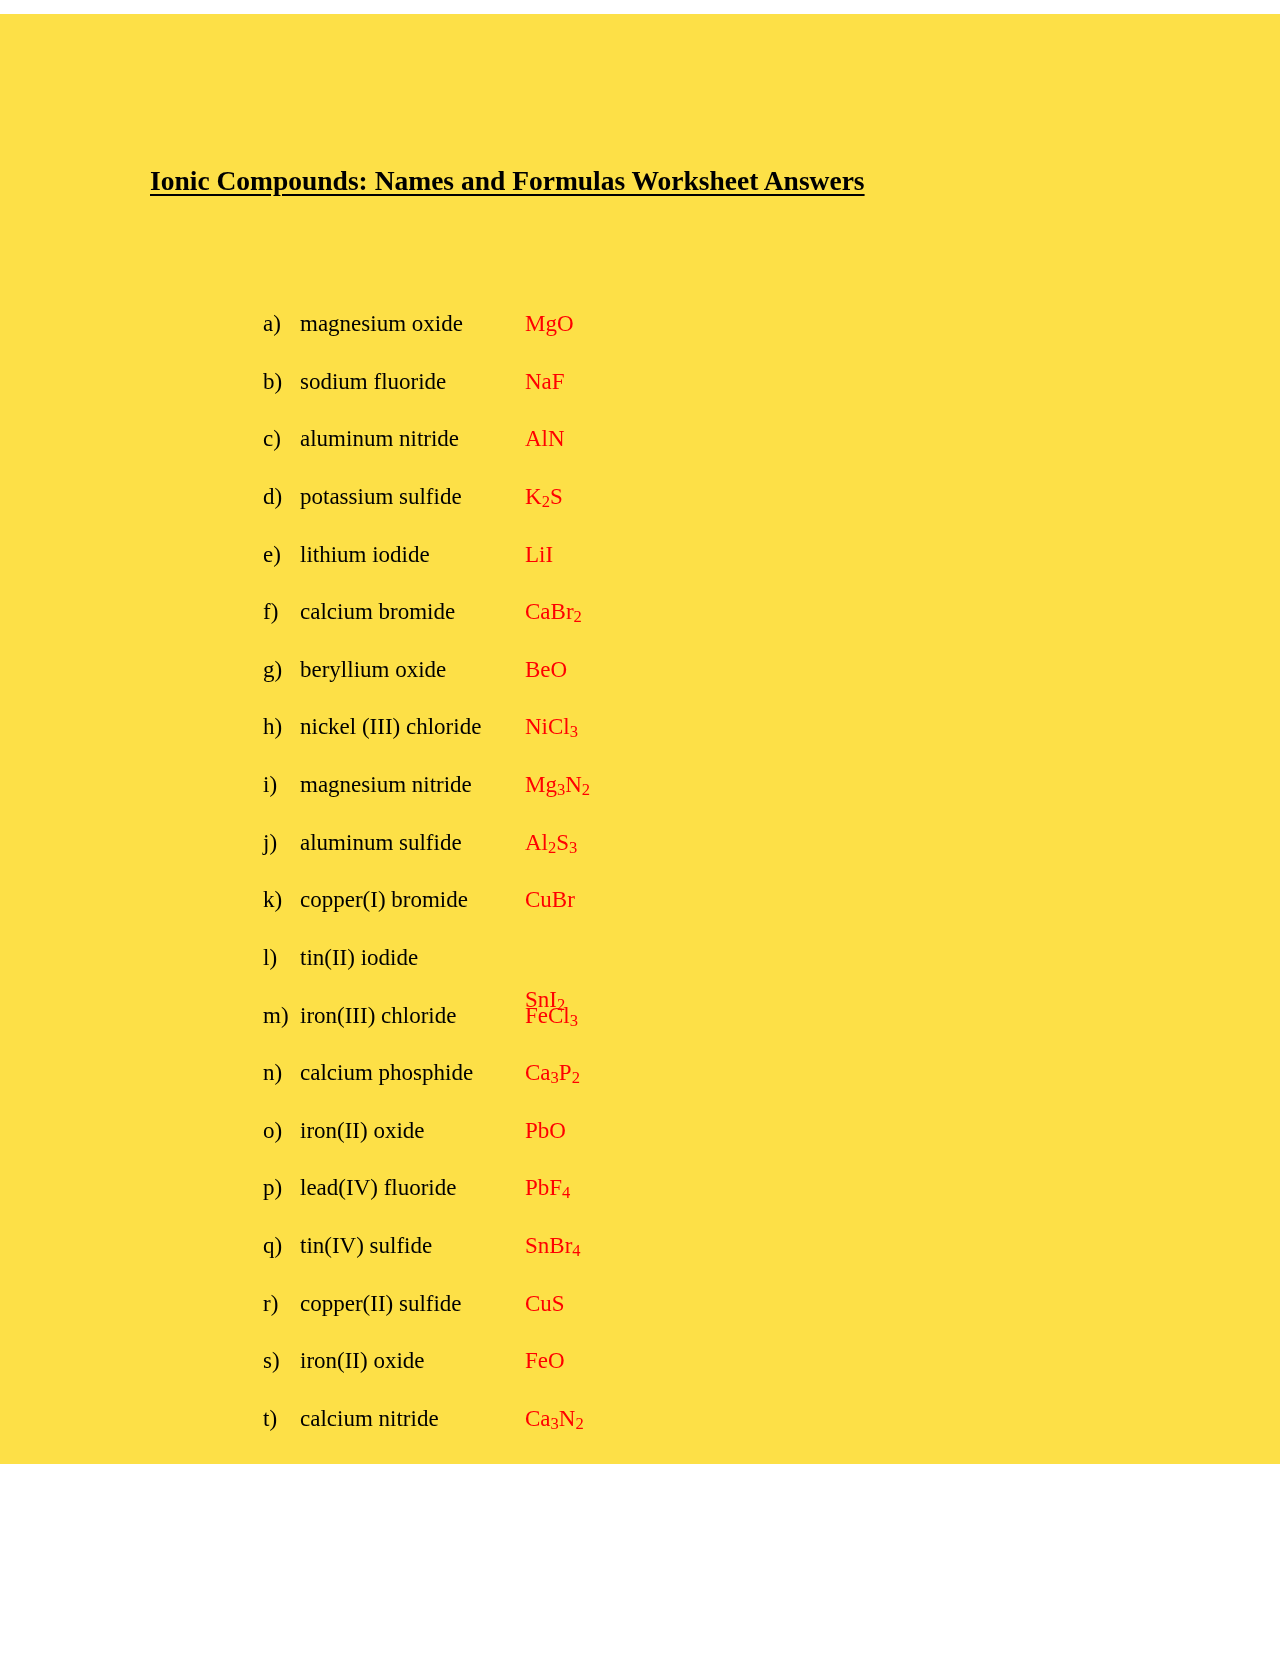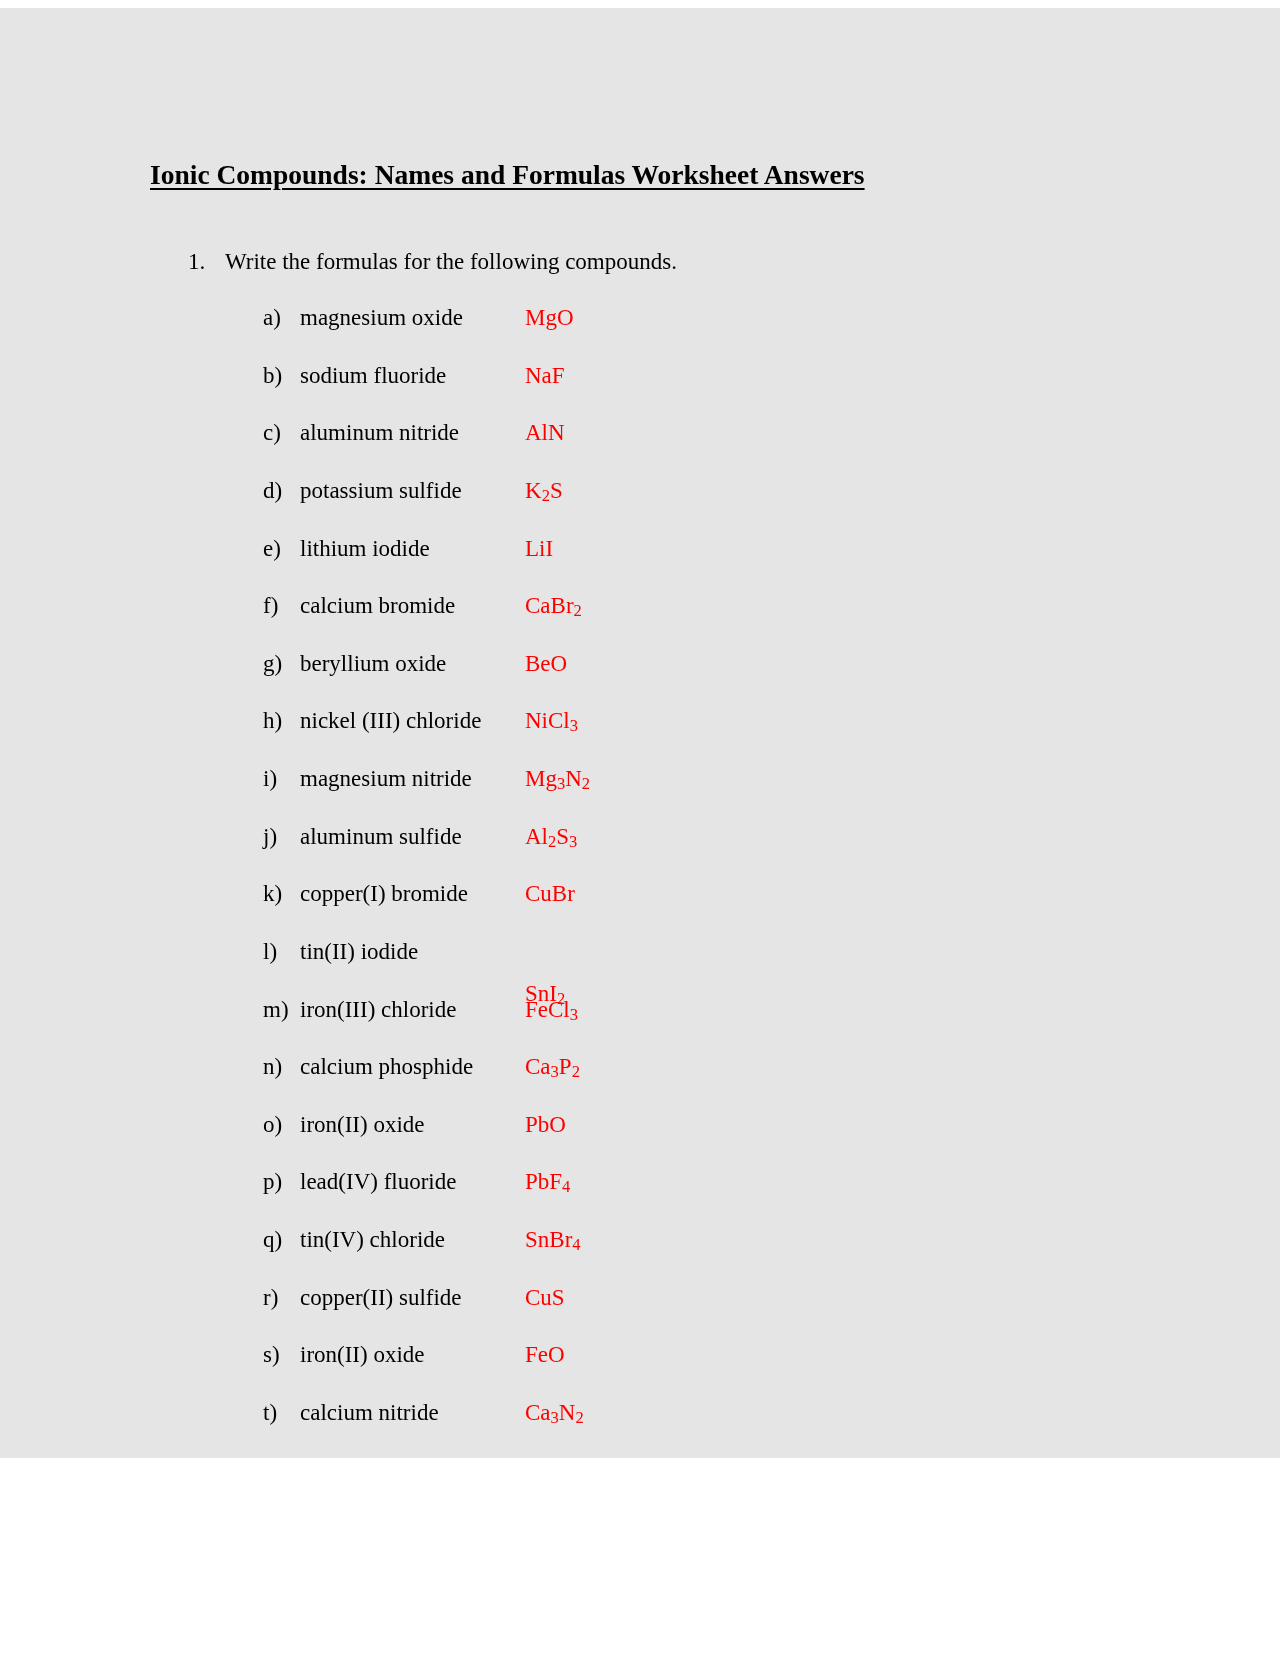"Ionic Compounds: Names and Formulas" .page { background: #e5e5e5 -> #fde047; top: 8px -> 14px }
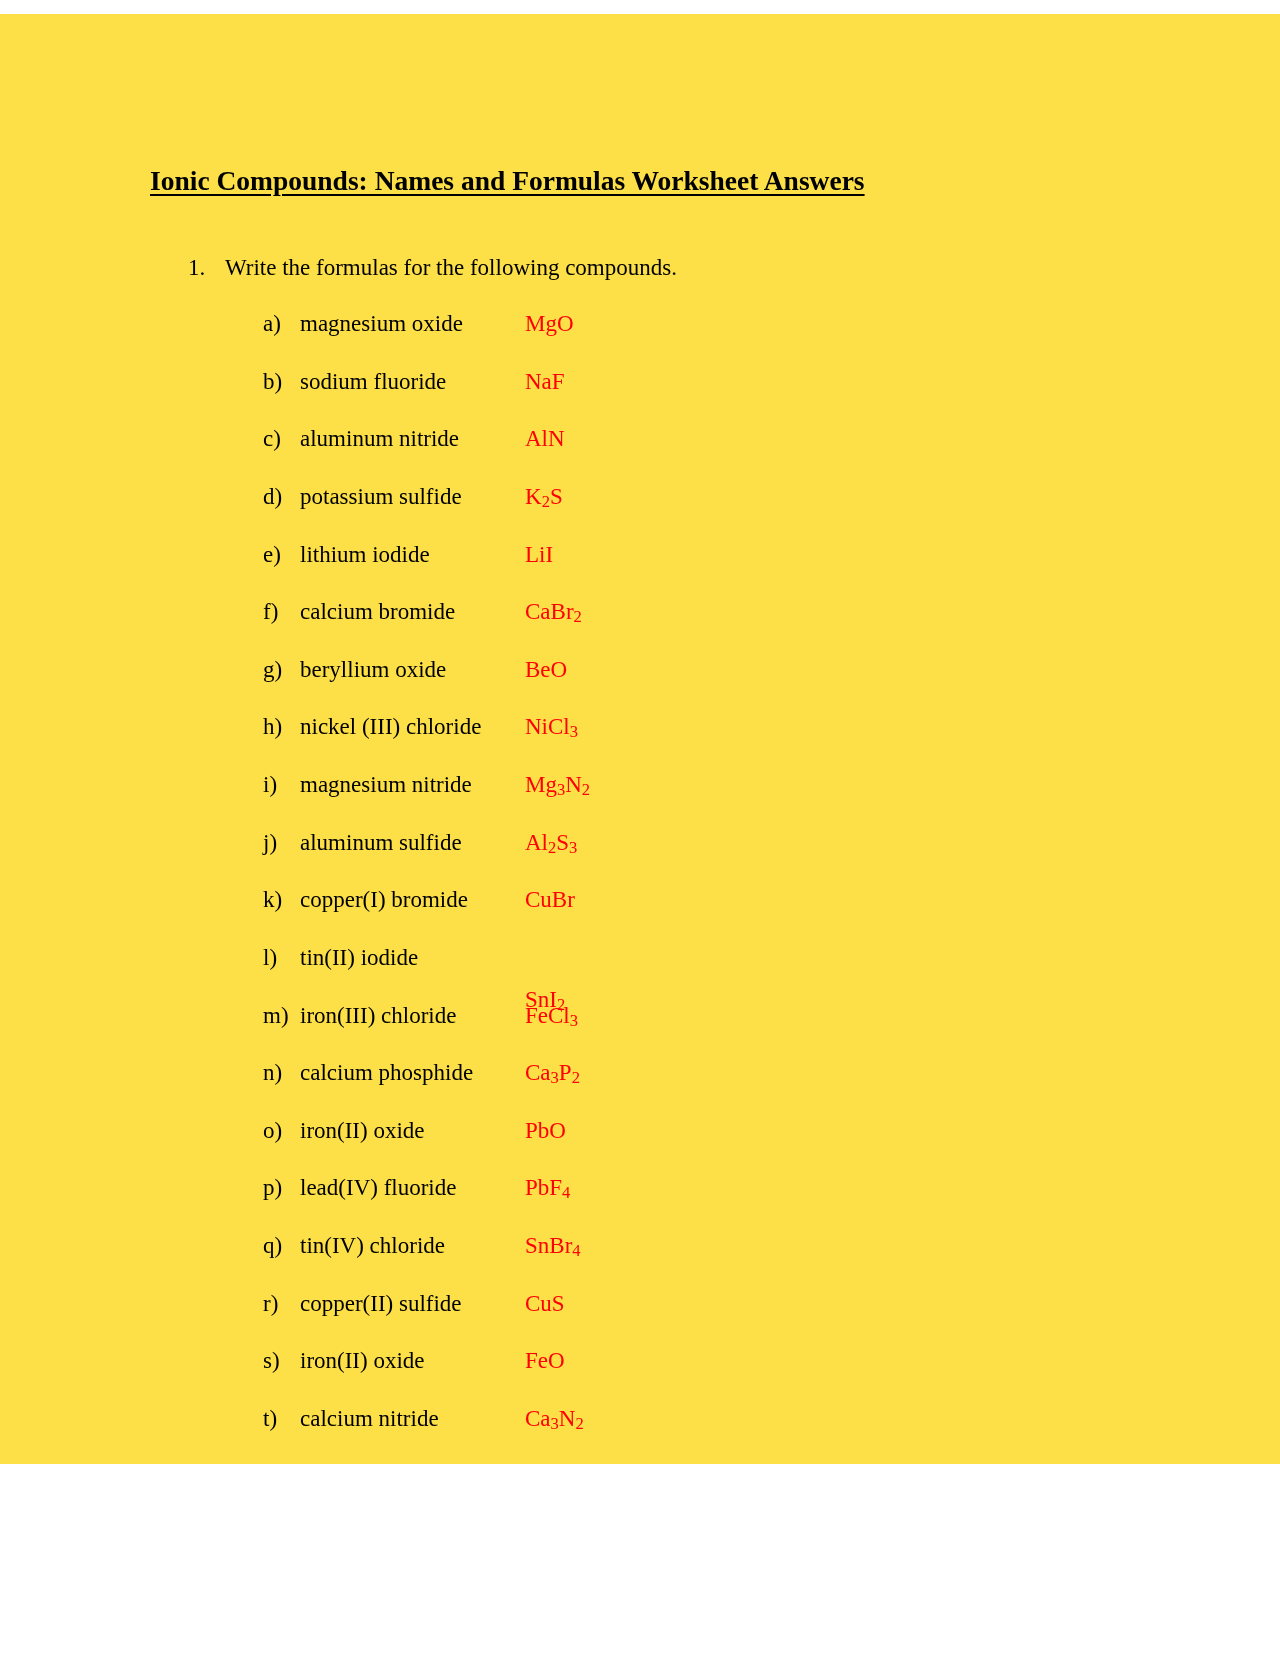"1. Write the formulas for" div.question { html: <div> <span>1.</span><span>Write the formulas for the following compounds.</span> </div> -> none }
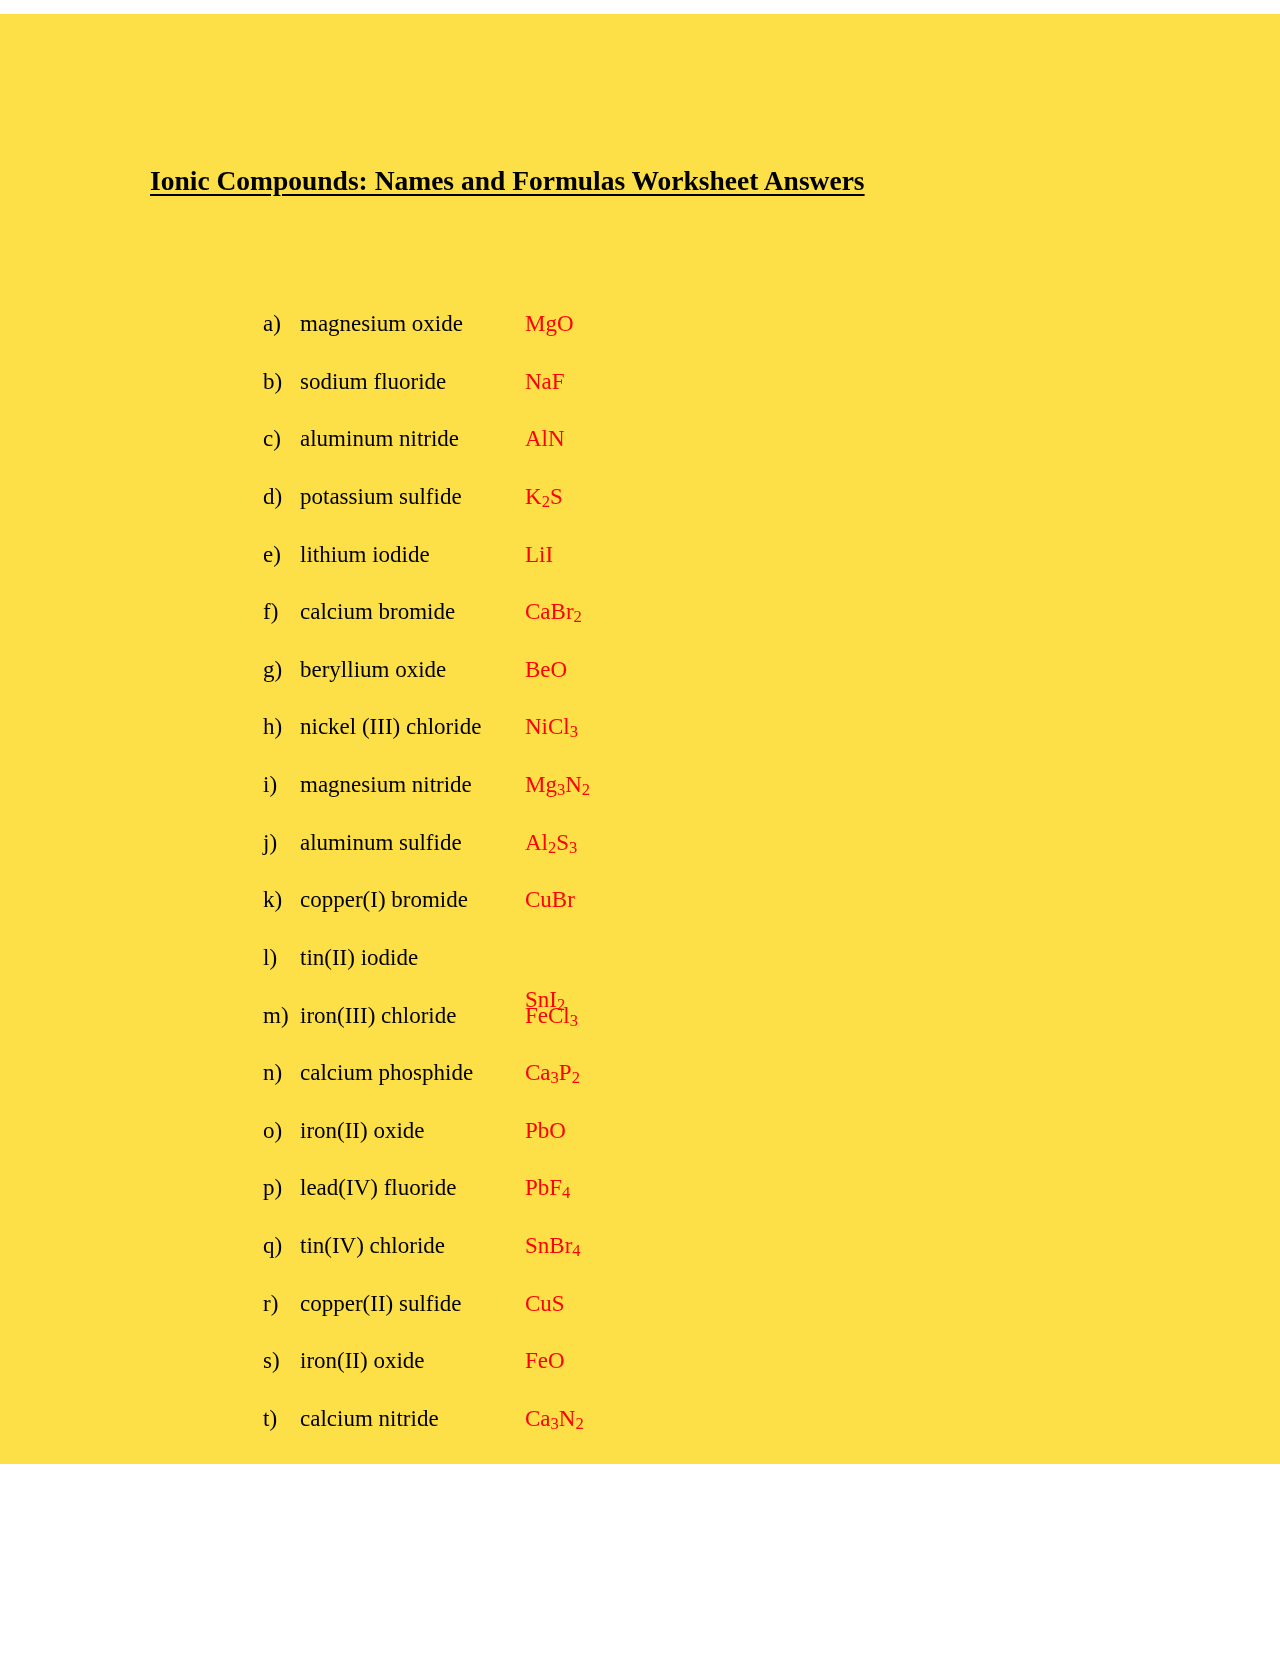"tin(IV) chloride" span.name { text: chloride -> sulfide }
